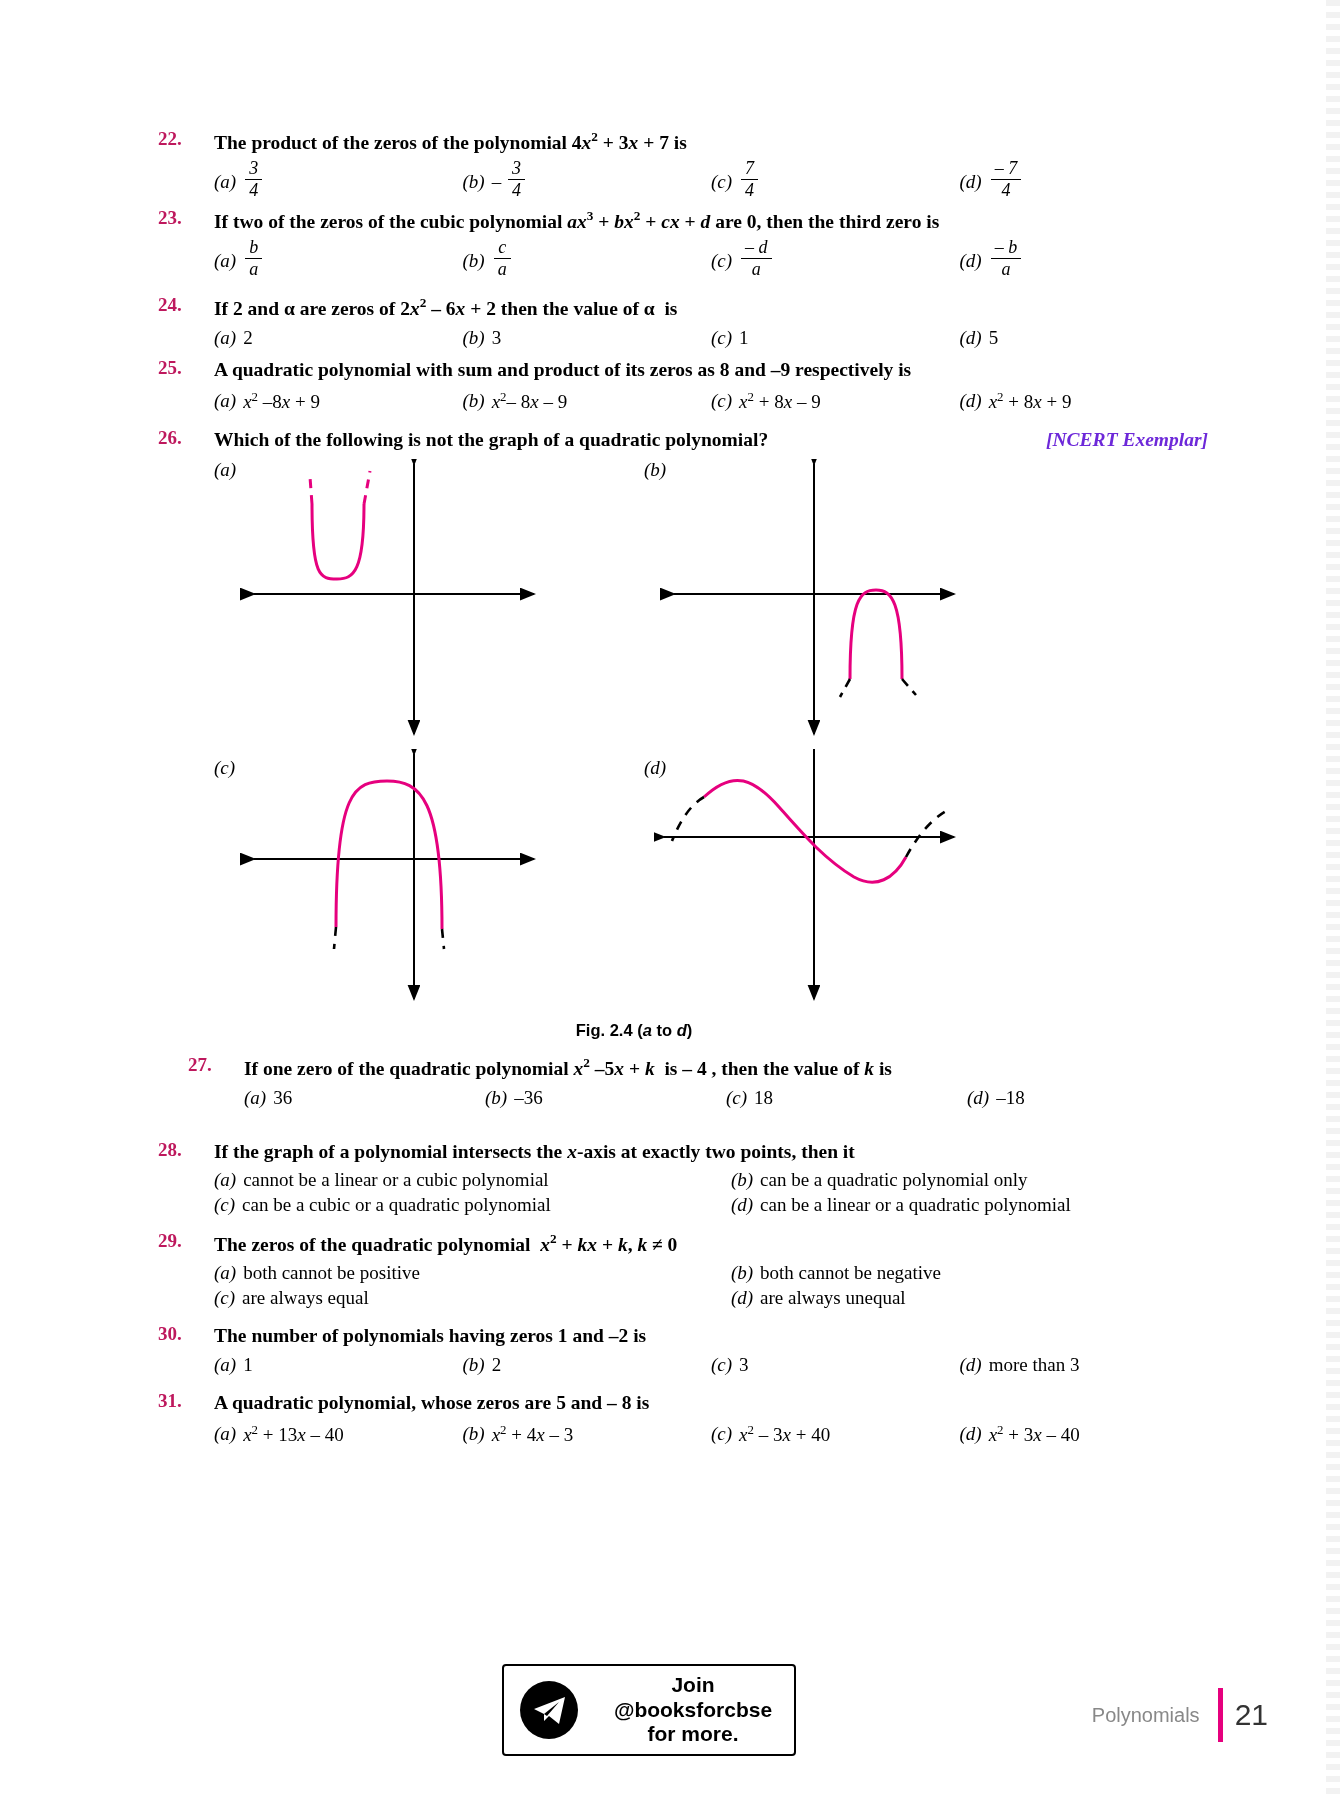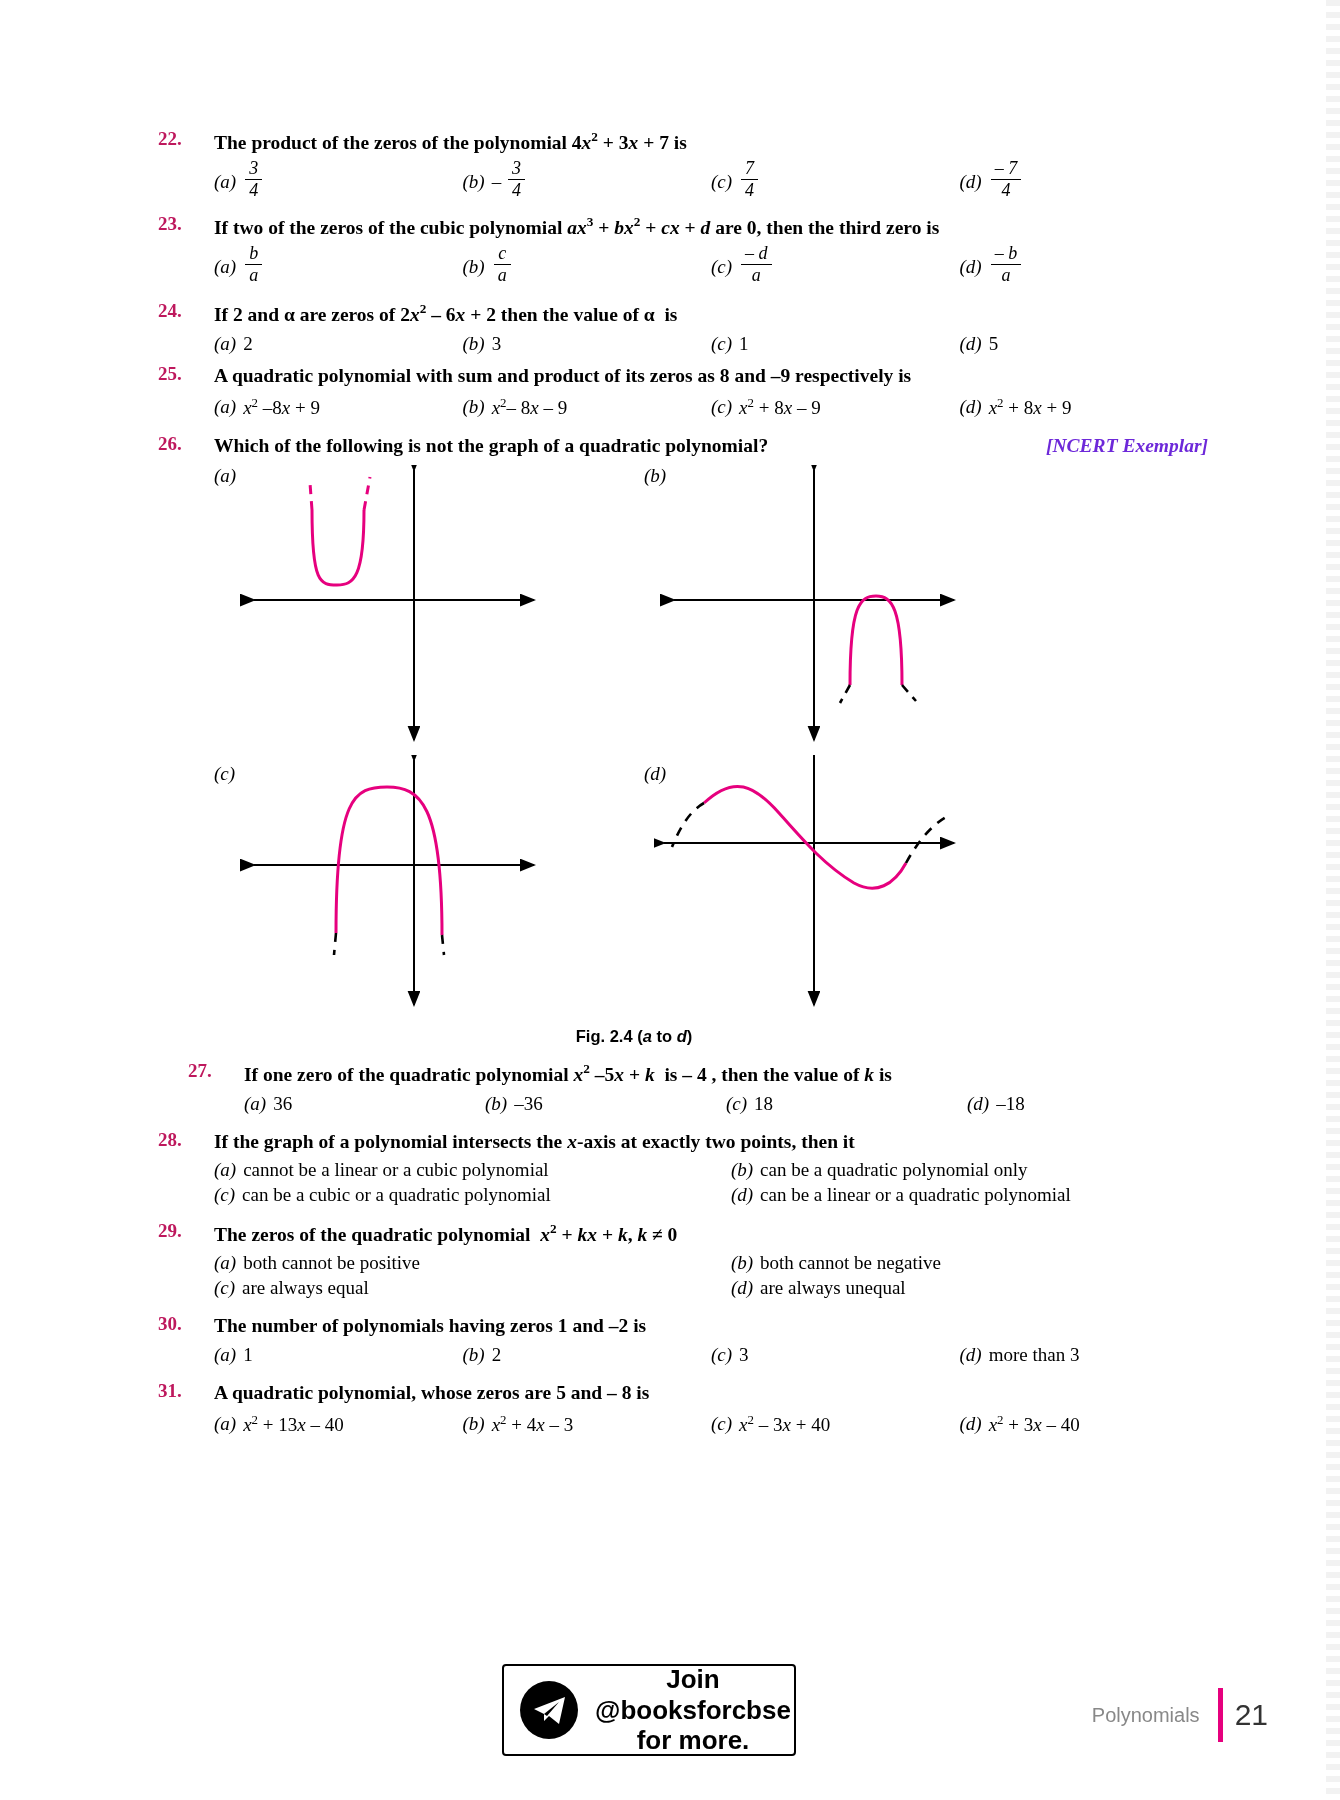"23." div.q { margin-top: 10px -> 4px }
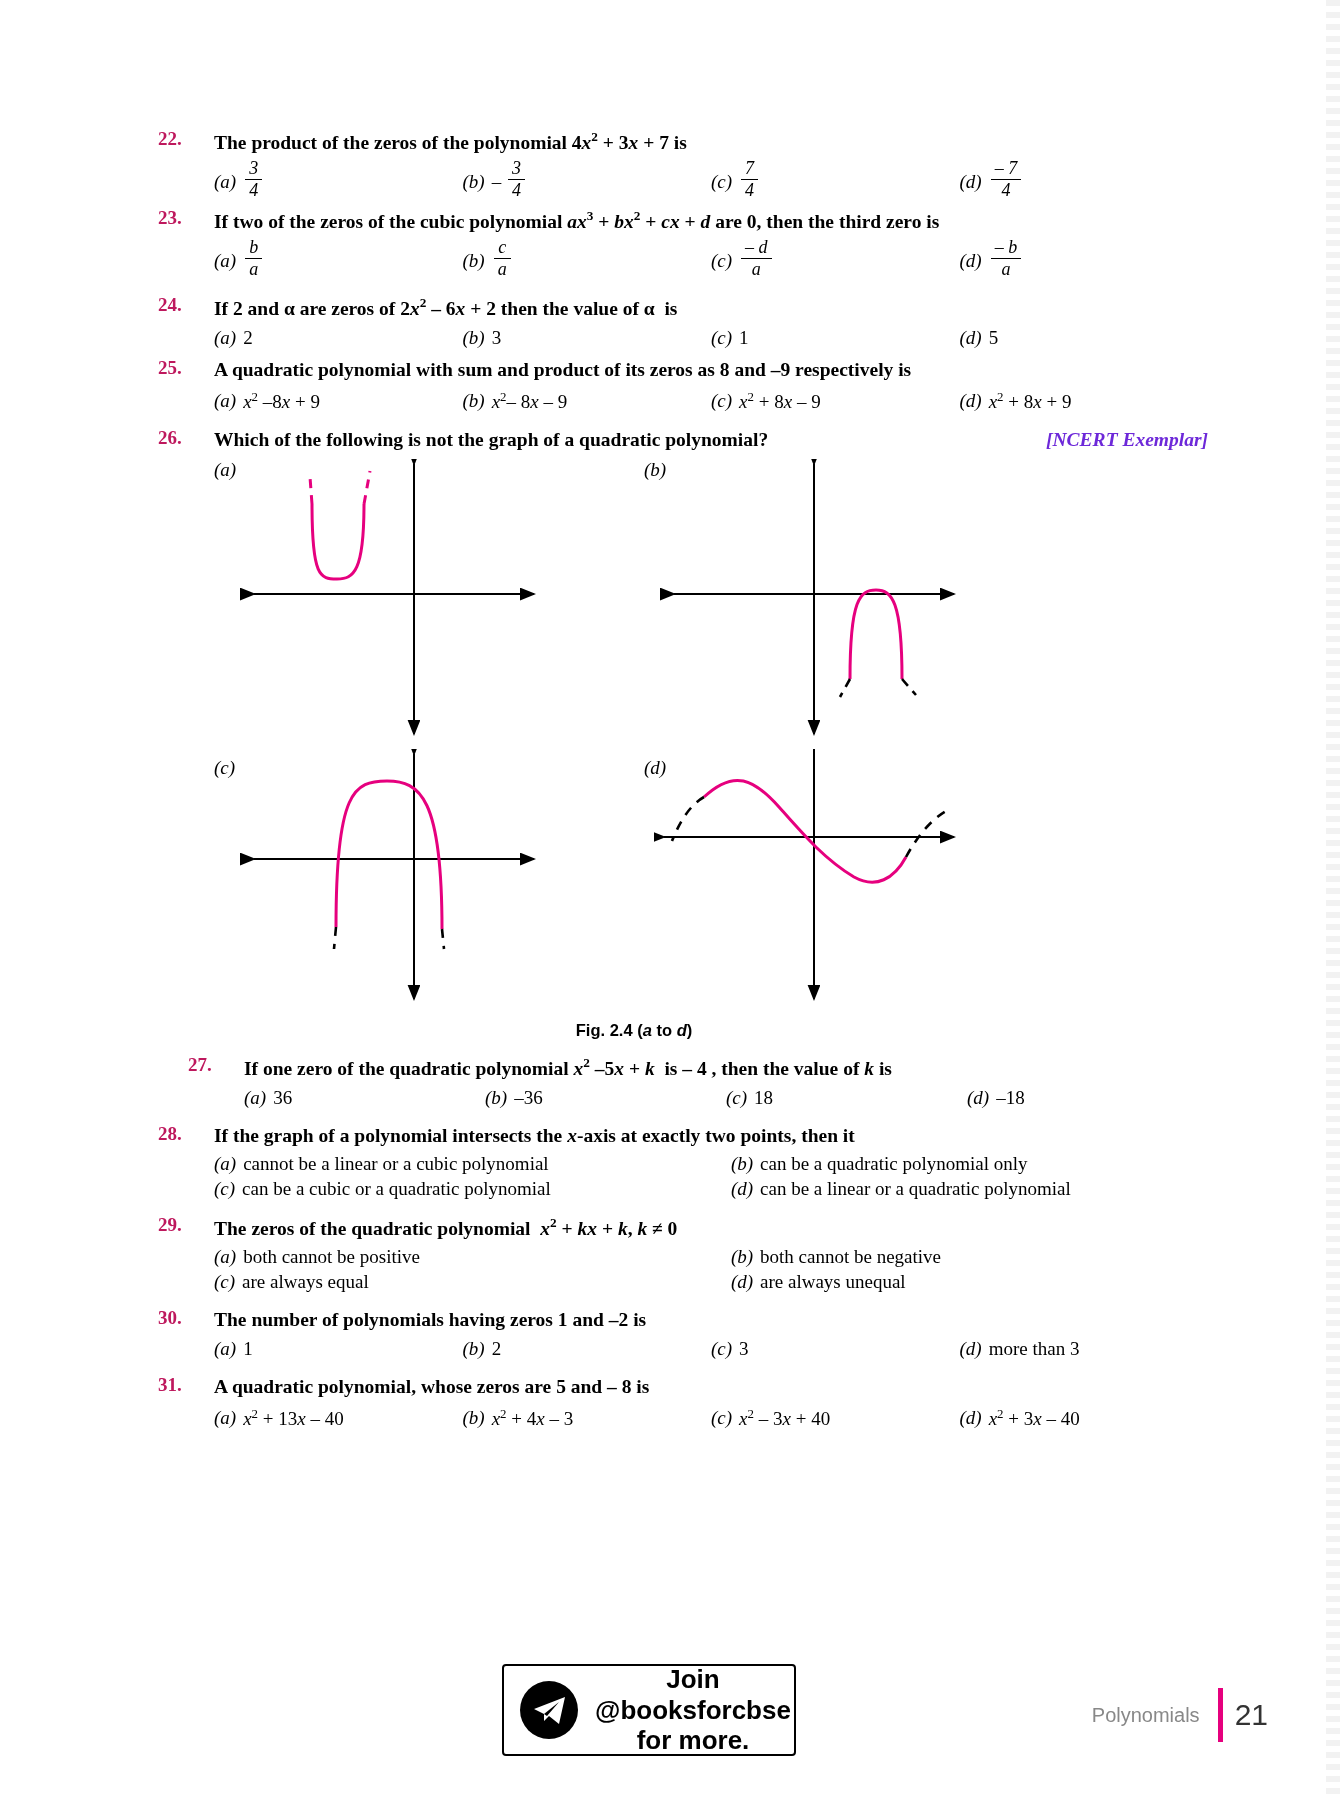"28." div.q { margin-top: 14px -> 30px }
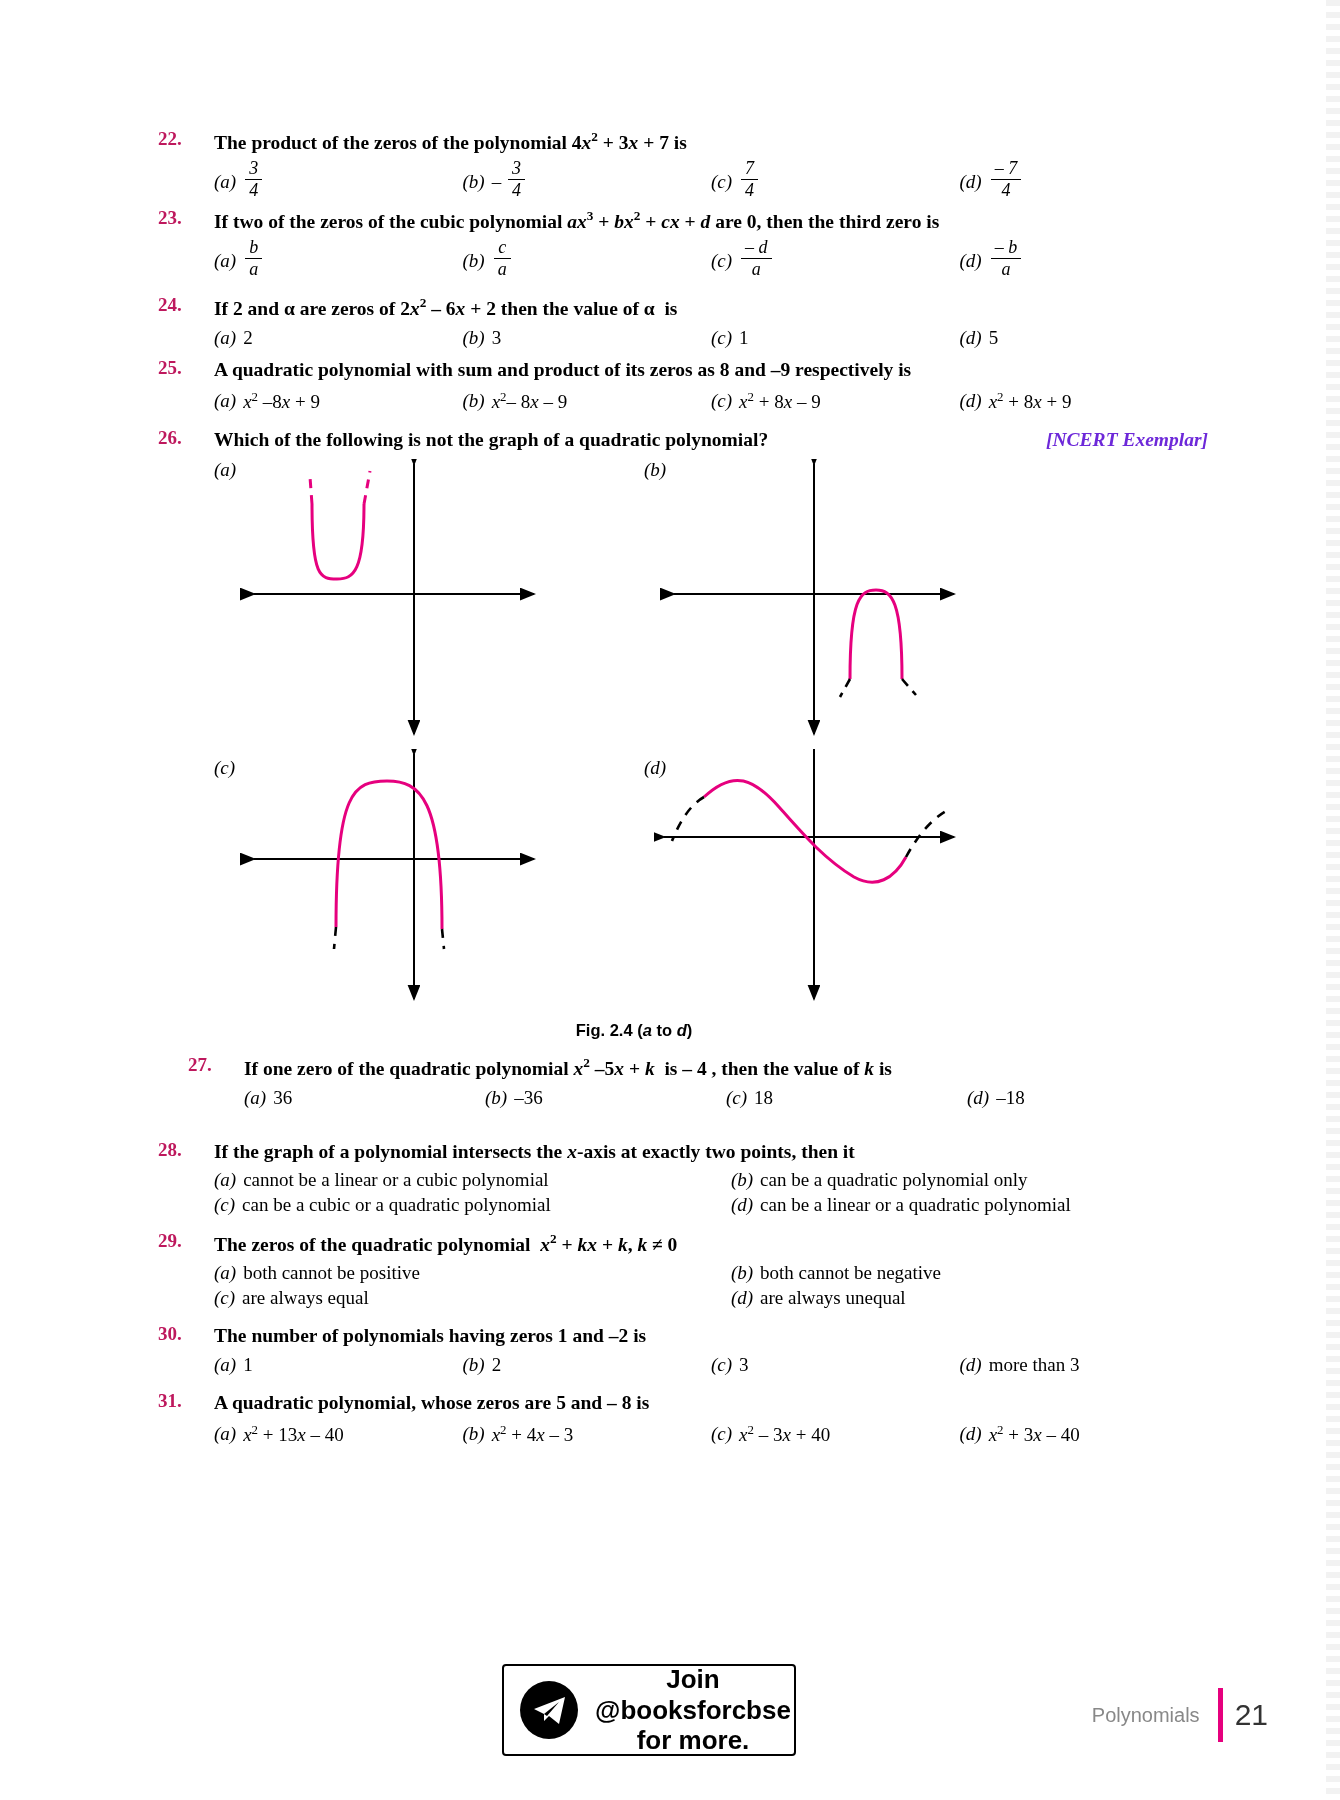"Join" .tgtext { font-size: 26px -> 21px }
